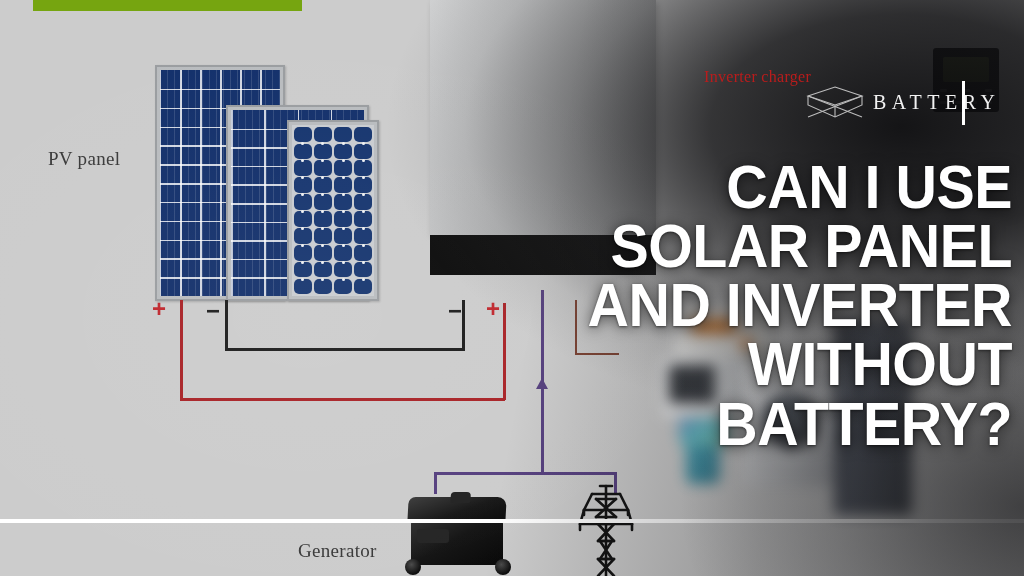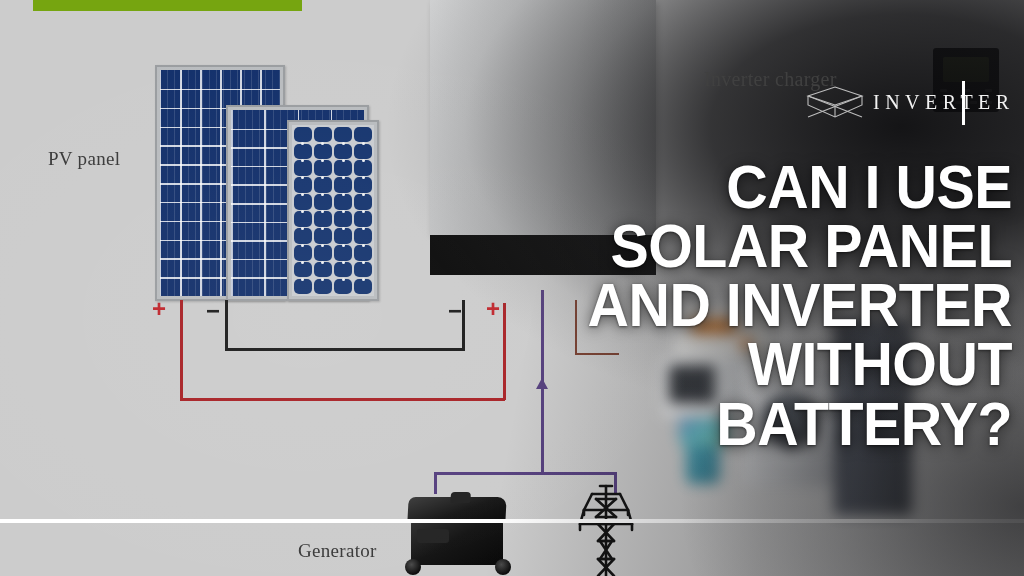"Inverter charger" #inv-label { color: #404040 -> #b91c1c; font-size: 20px -> 16px }
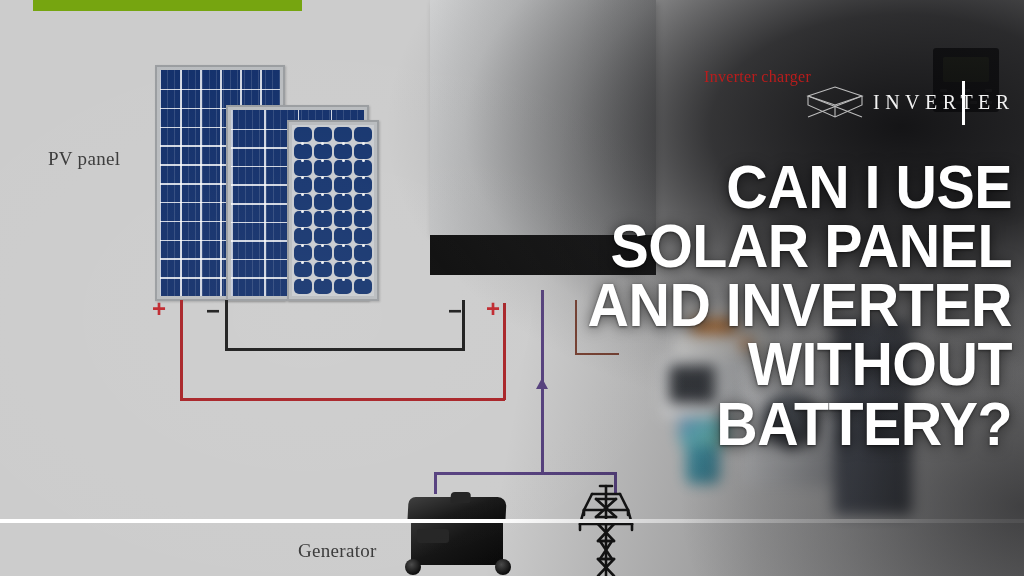"INVERTER" span.brand-text { text: INVERTER -> BATTERY }
